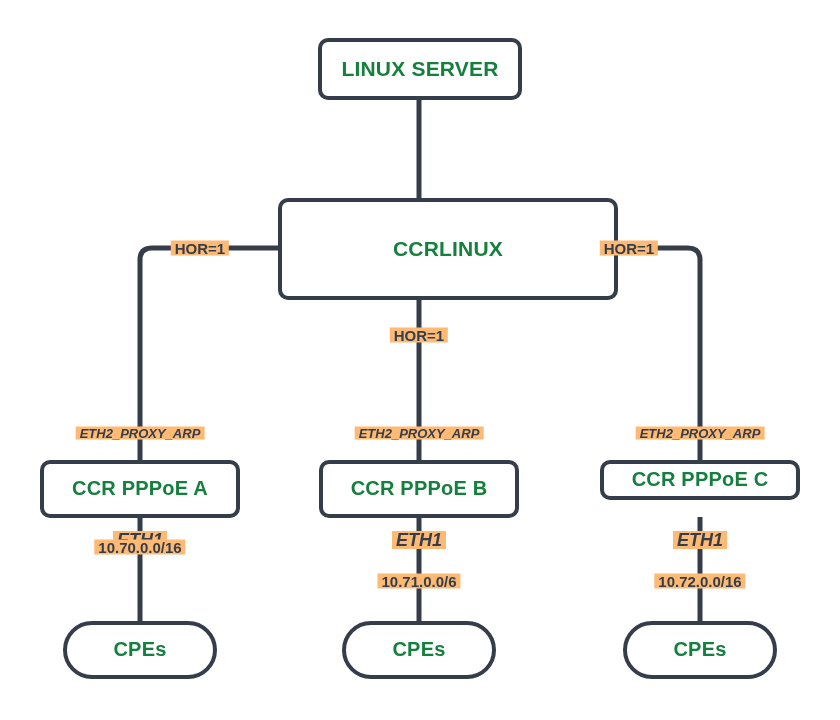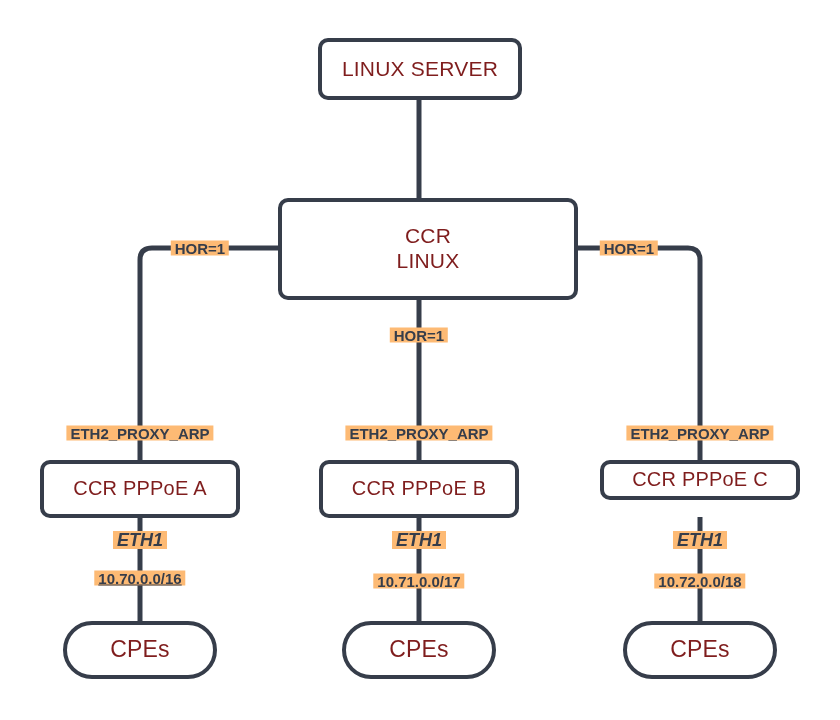"LINUX SERVER" .node-box { color: #7f1d1d -> #15803d; font-weight: normal -> bold }
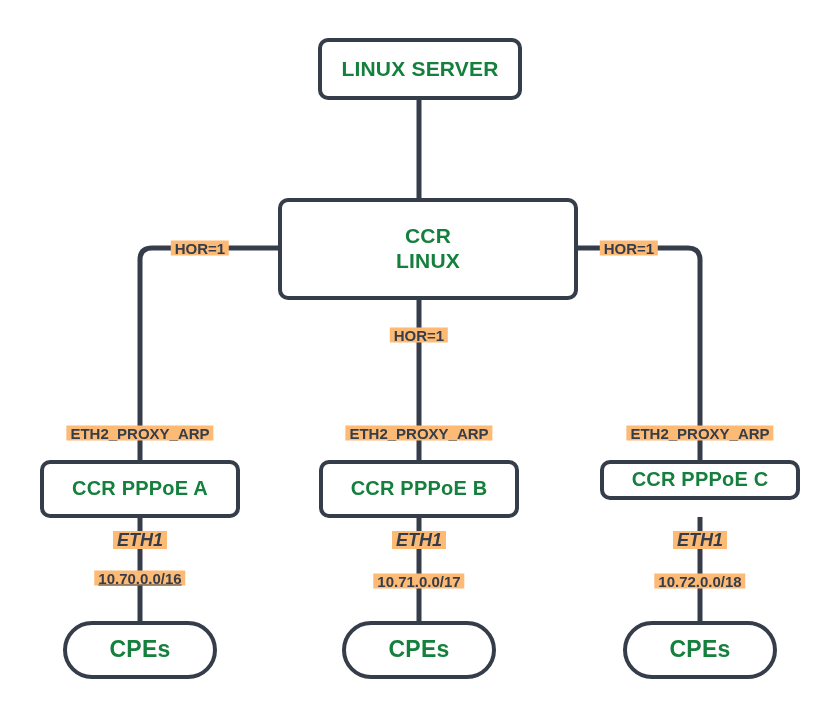"CCR" div.node-box { flex-direction: column -> row; width: 300px -> 340px }
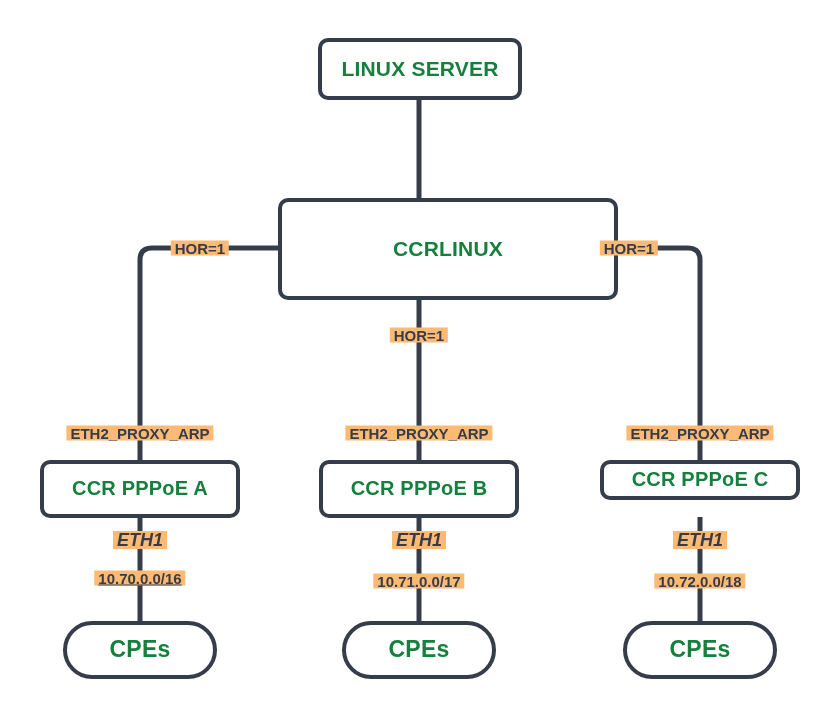"ETH2_PROXY_ARP" .t-eth2 { font-size: 15px -> 13px; font-style: none -> italic }
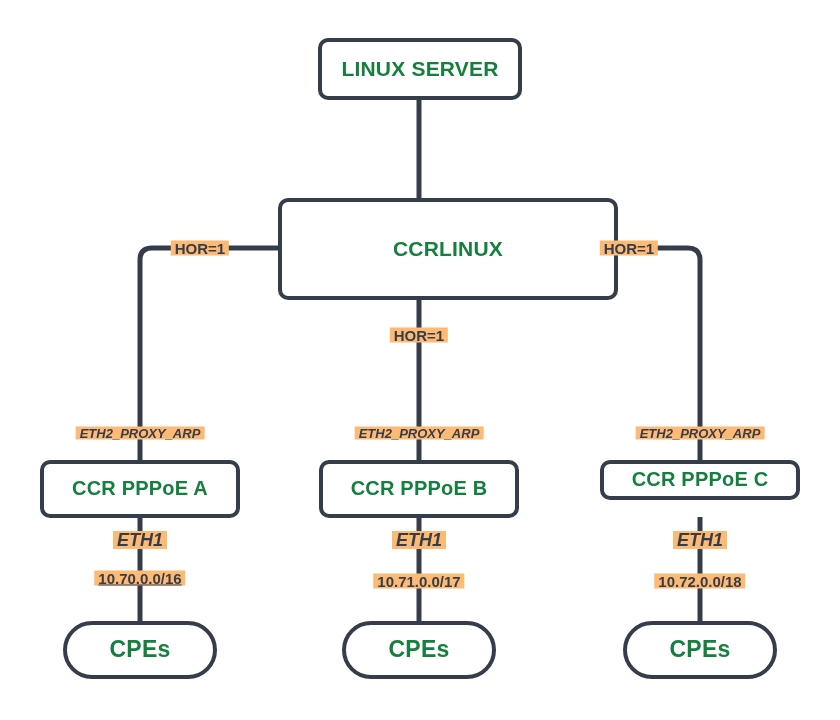"10.70.0.0/16" div.edge-label { text-decoration: underline -> none; top: 578px -> 547px }
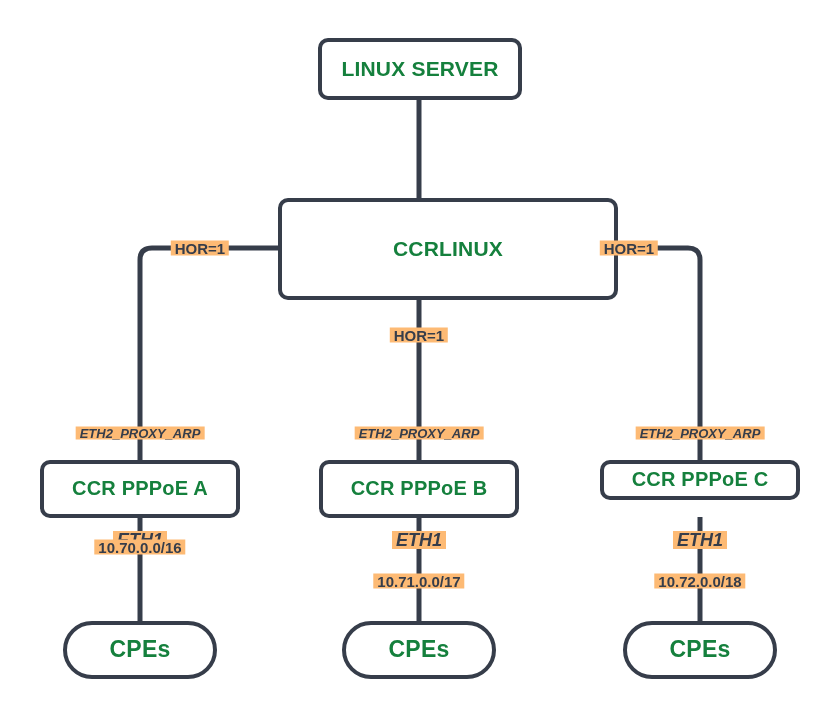"10.71.0.0/17" div.edge-label { text: 10.71.0.0/17 -> 10.71.0.0/6 }
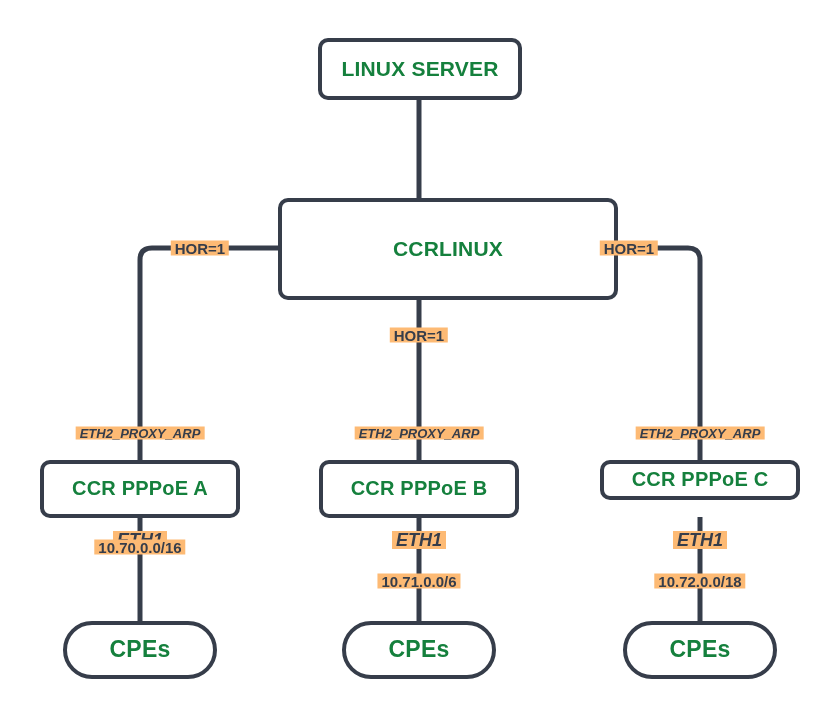"10.72.0.0/18" div.edge-label { text: 10.72.0.0/18 -> 10.72.0.0/16 }
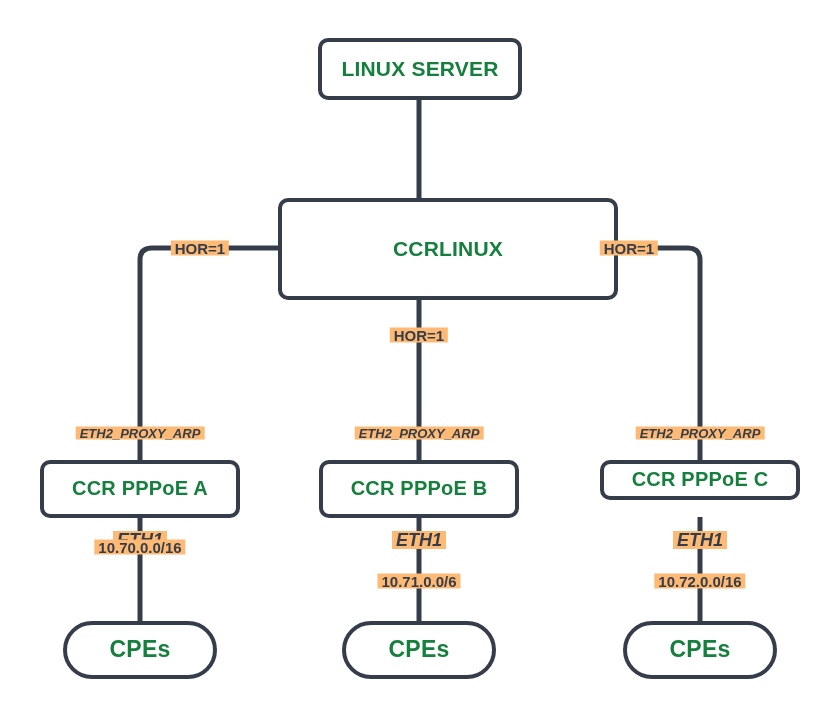"CPEs" .t-cpes { font-size: 23px -> 20px }
